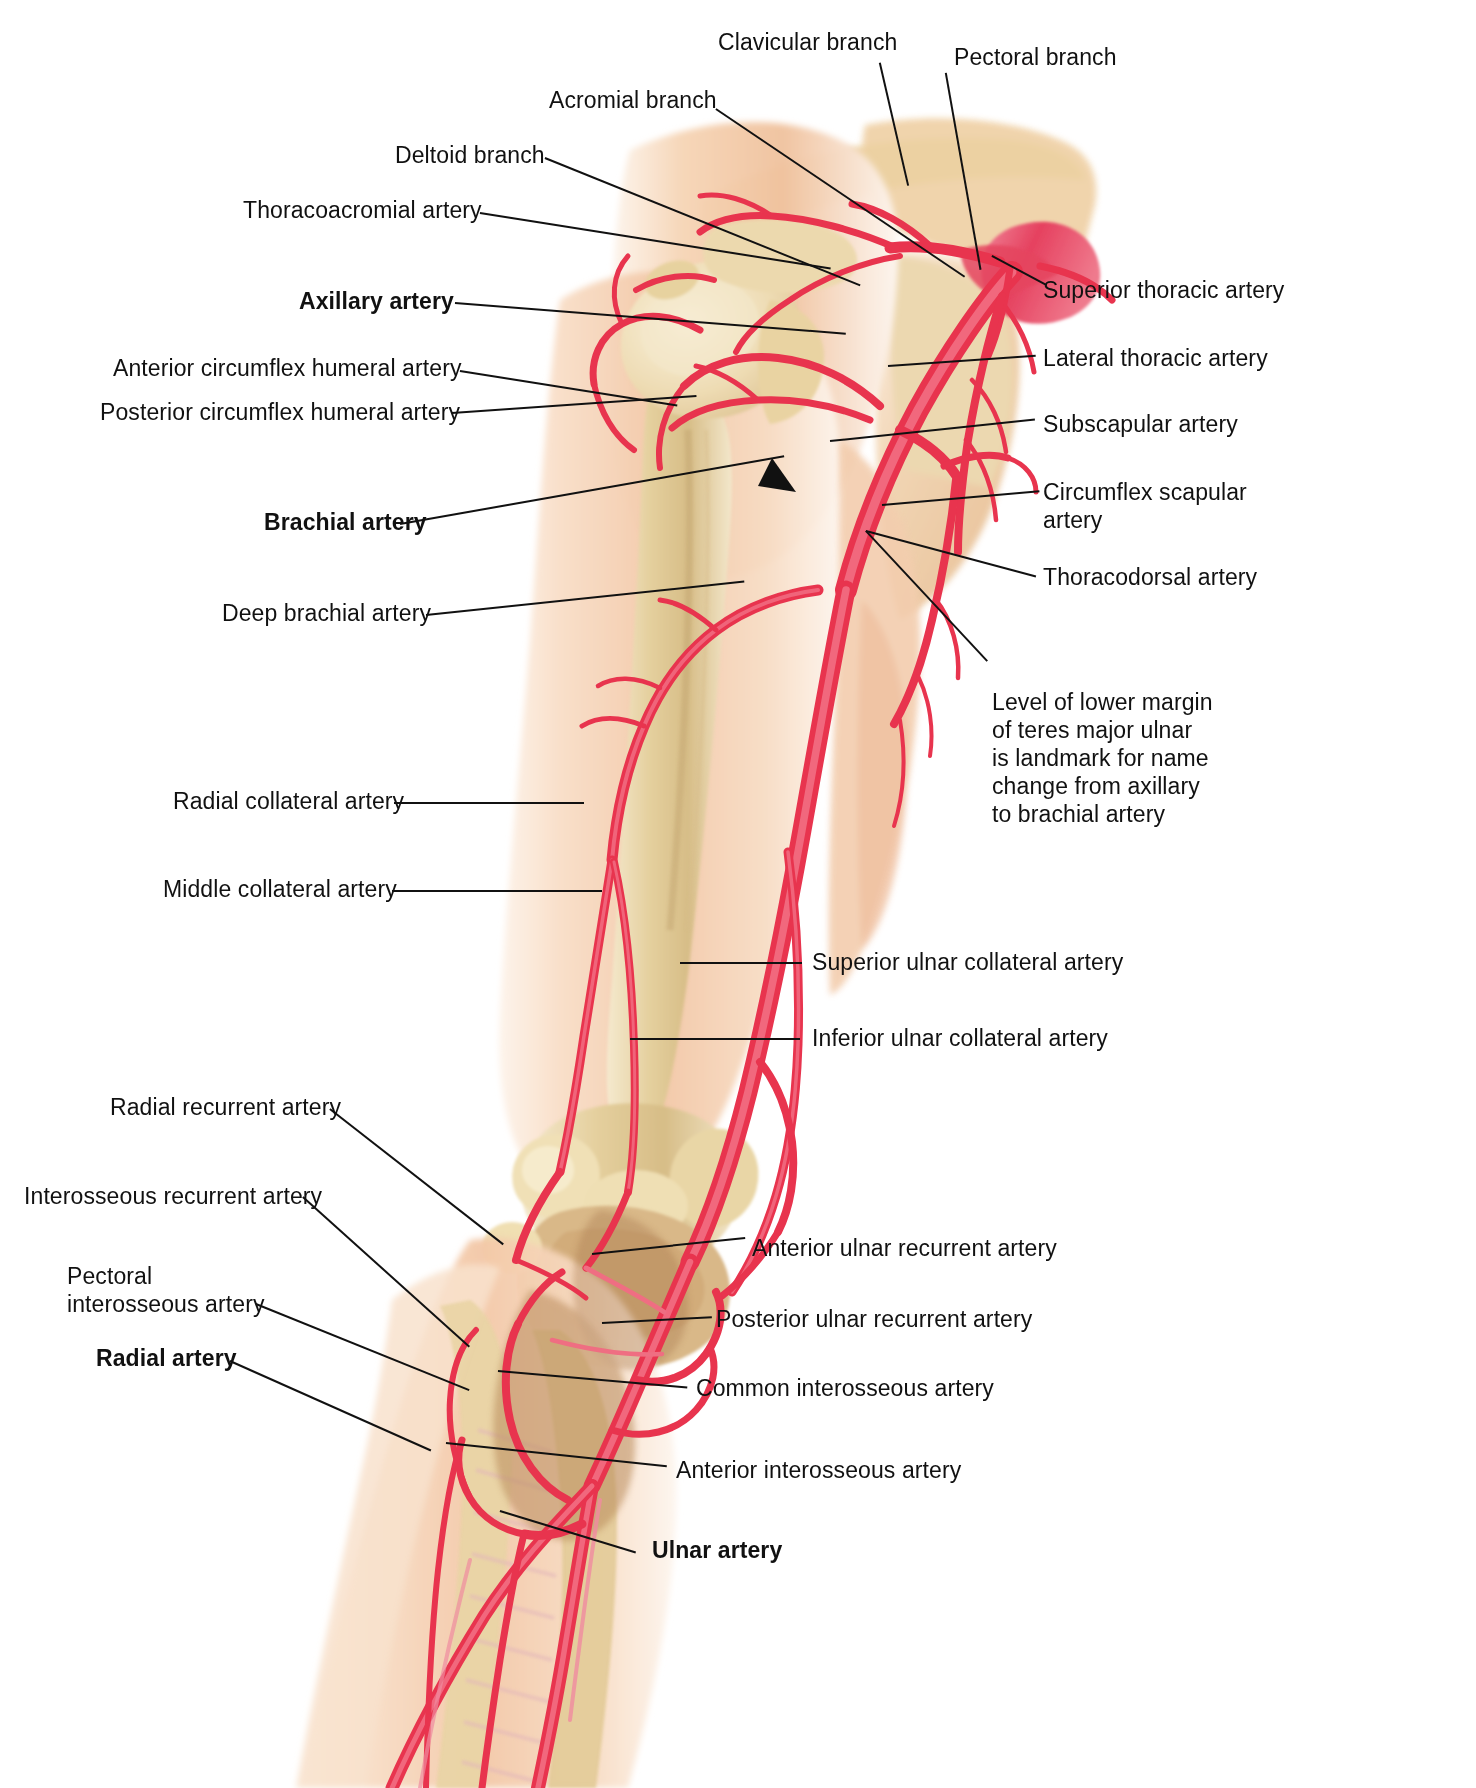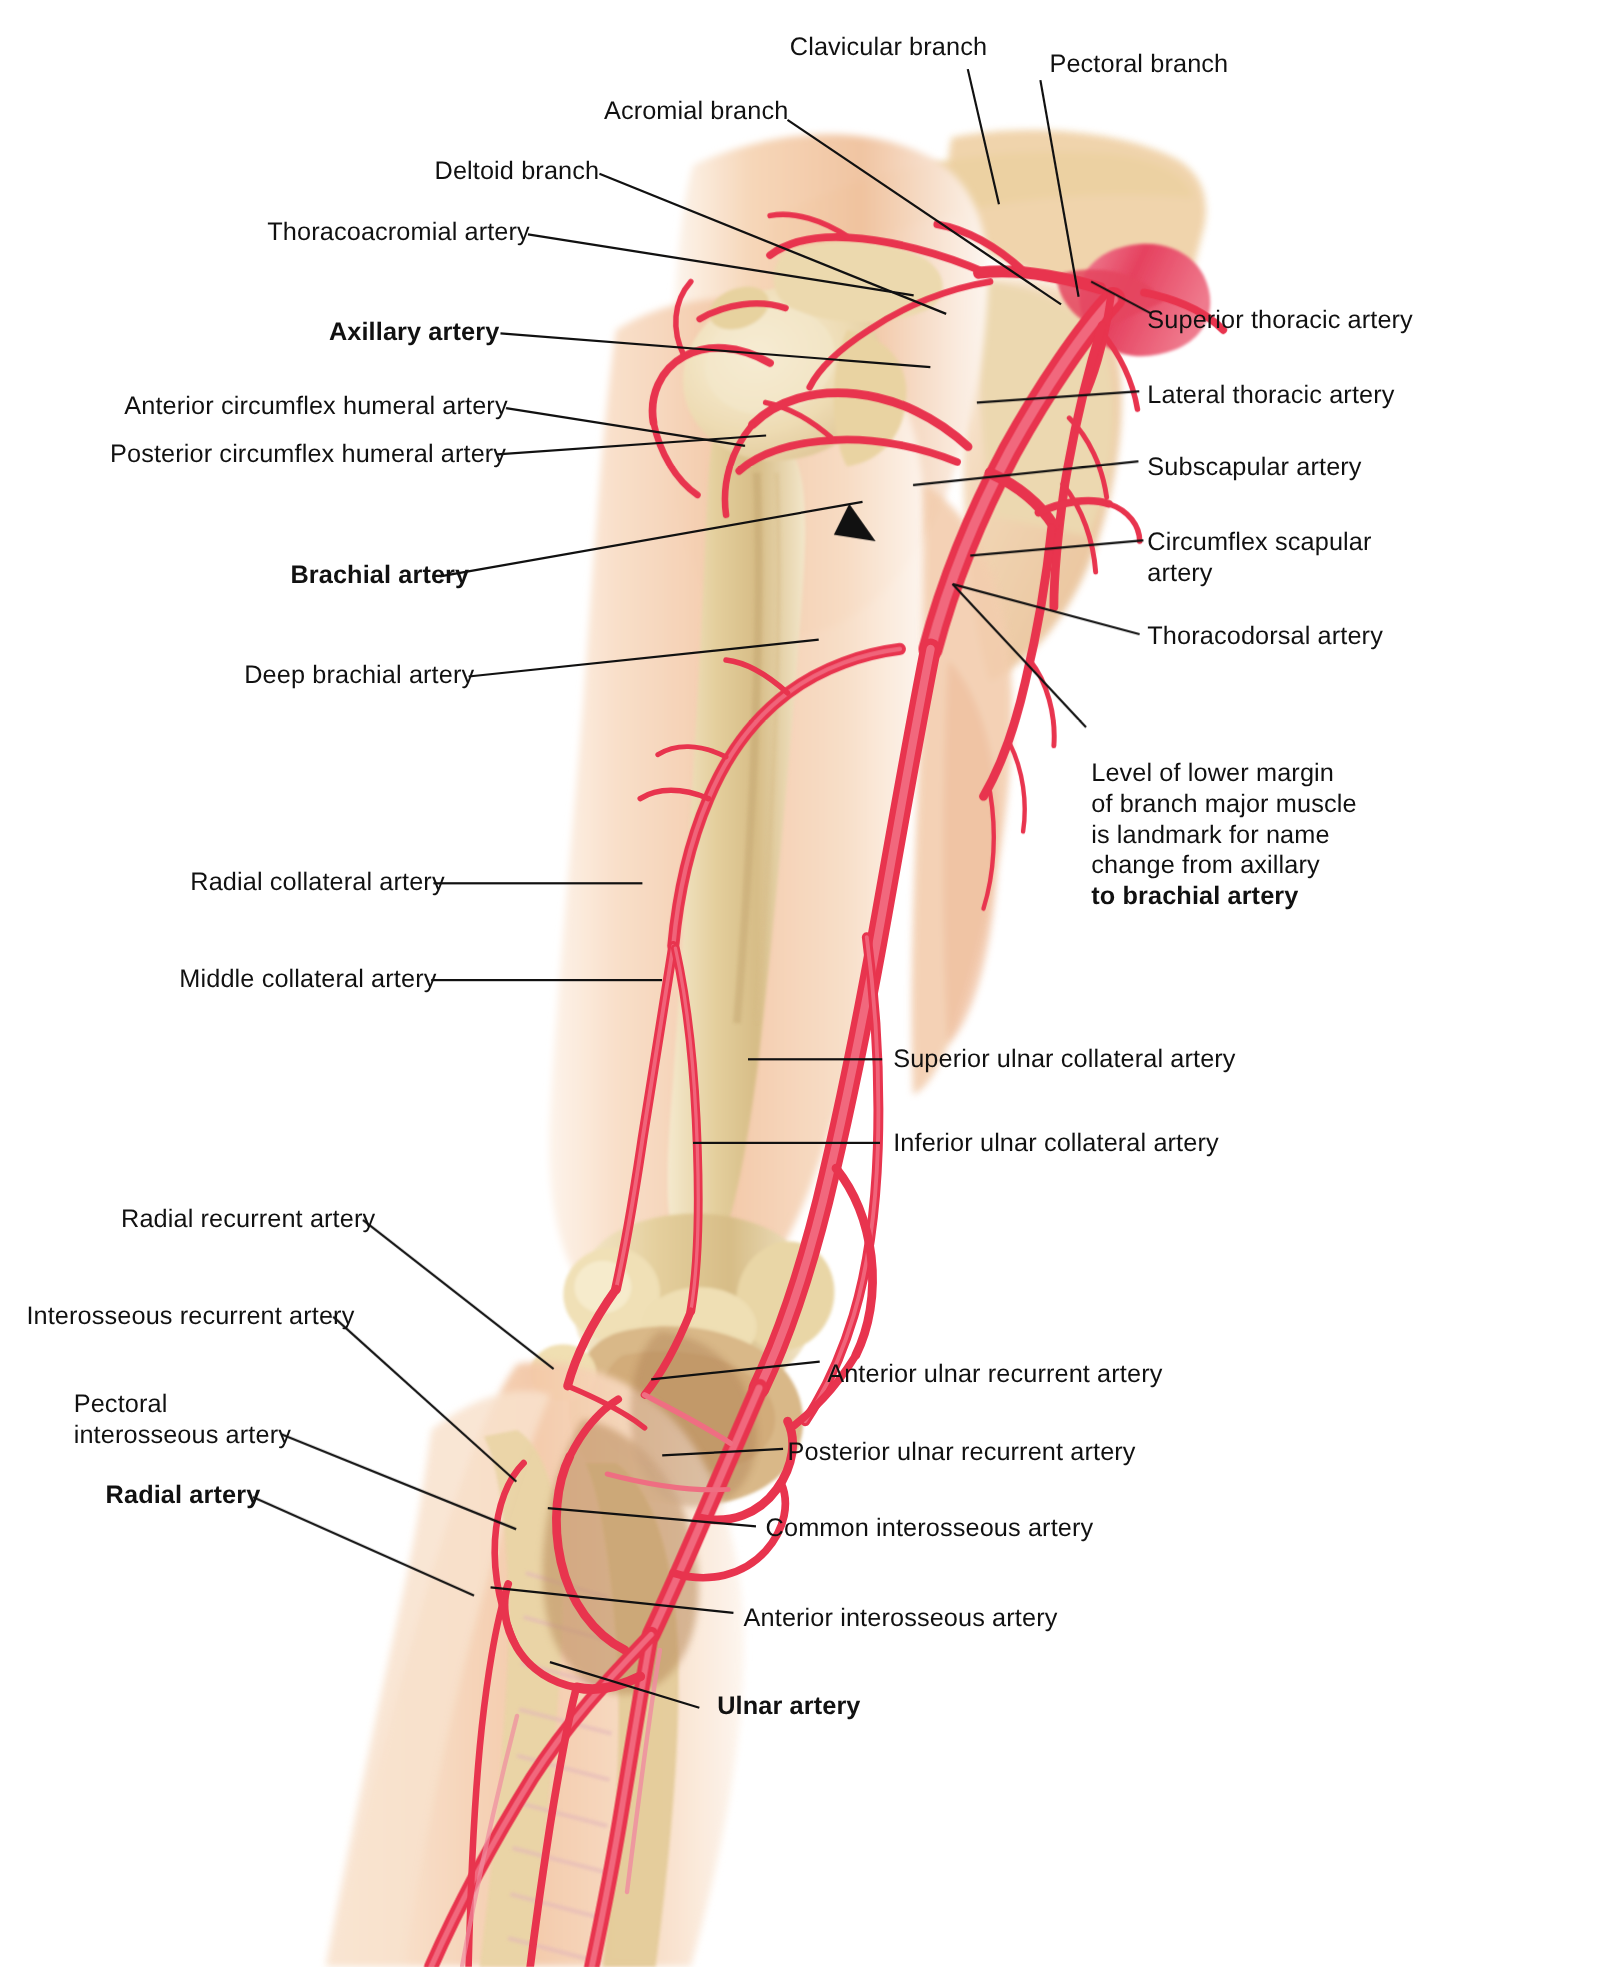"of branch major muscle" div.label { text: branch major muscle -> teres major ulnar }
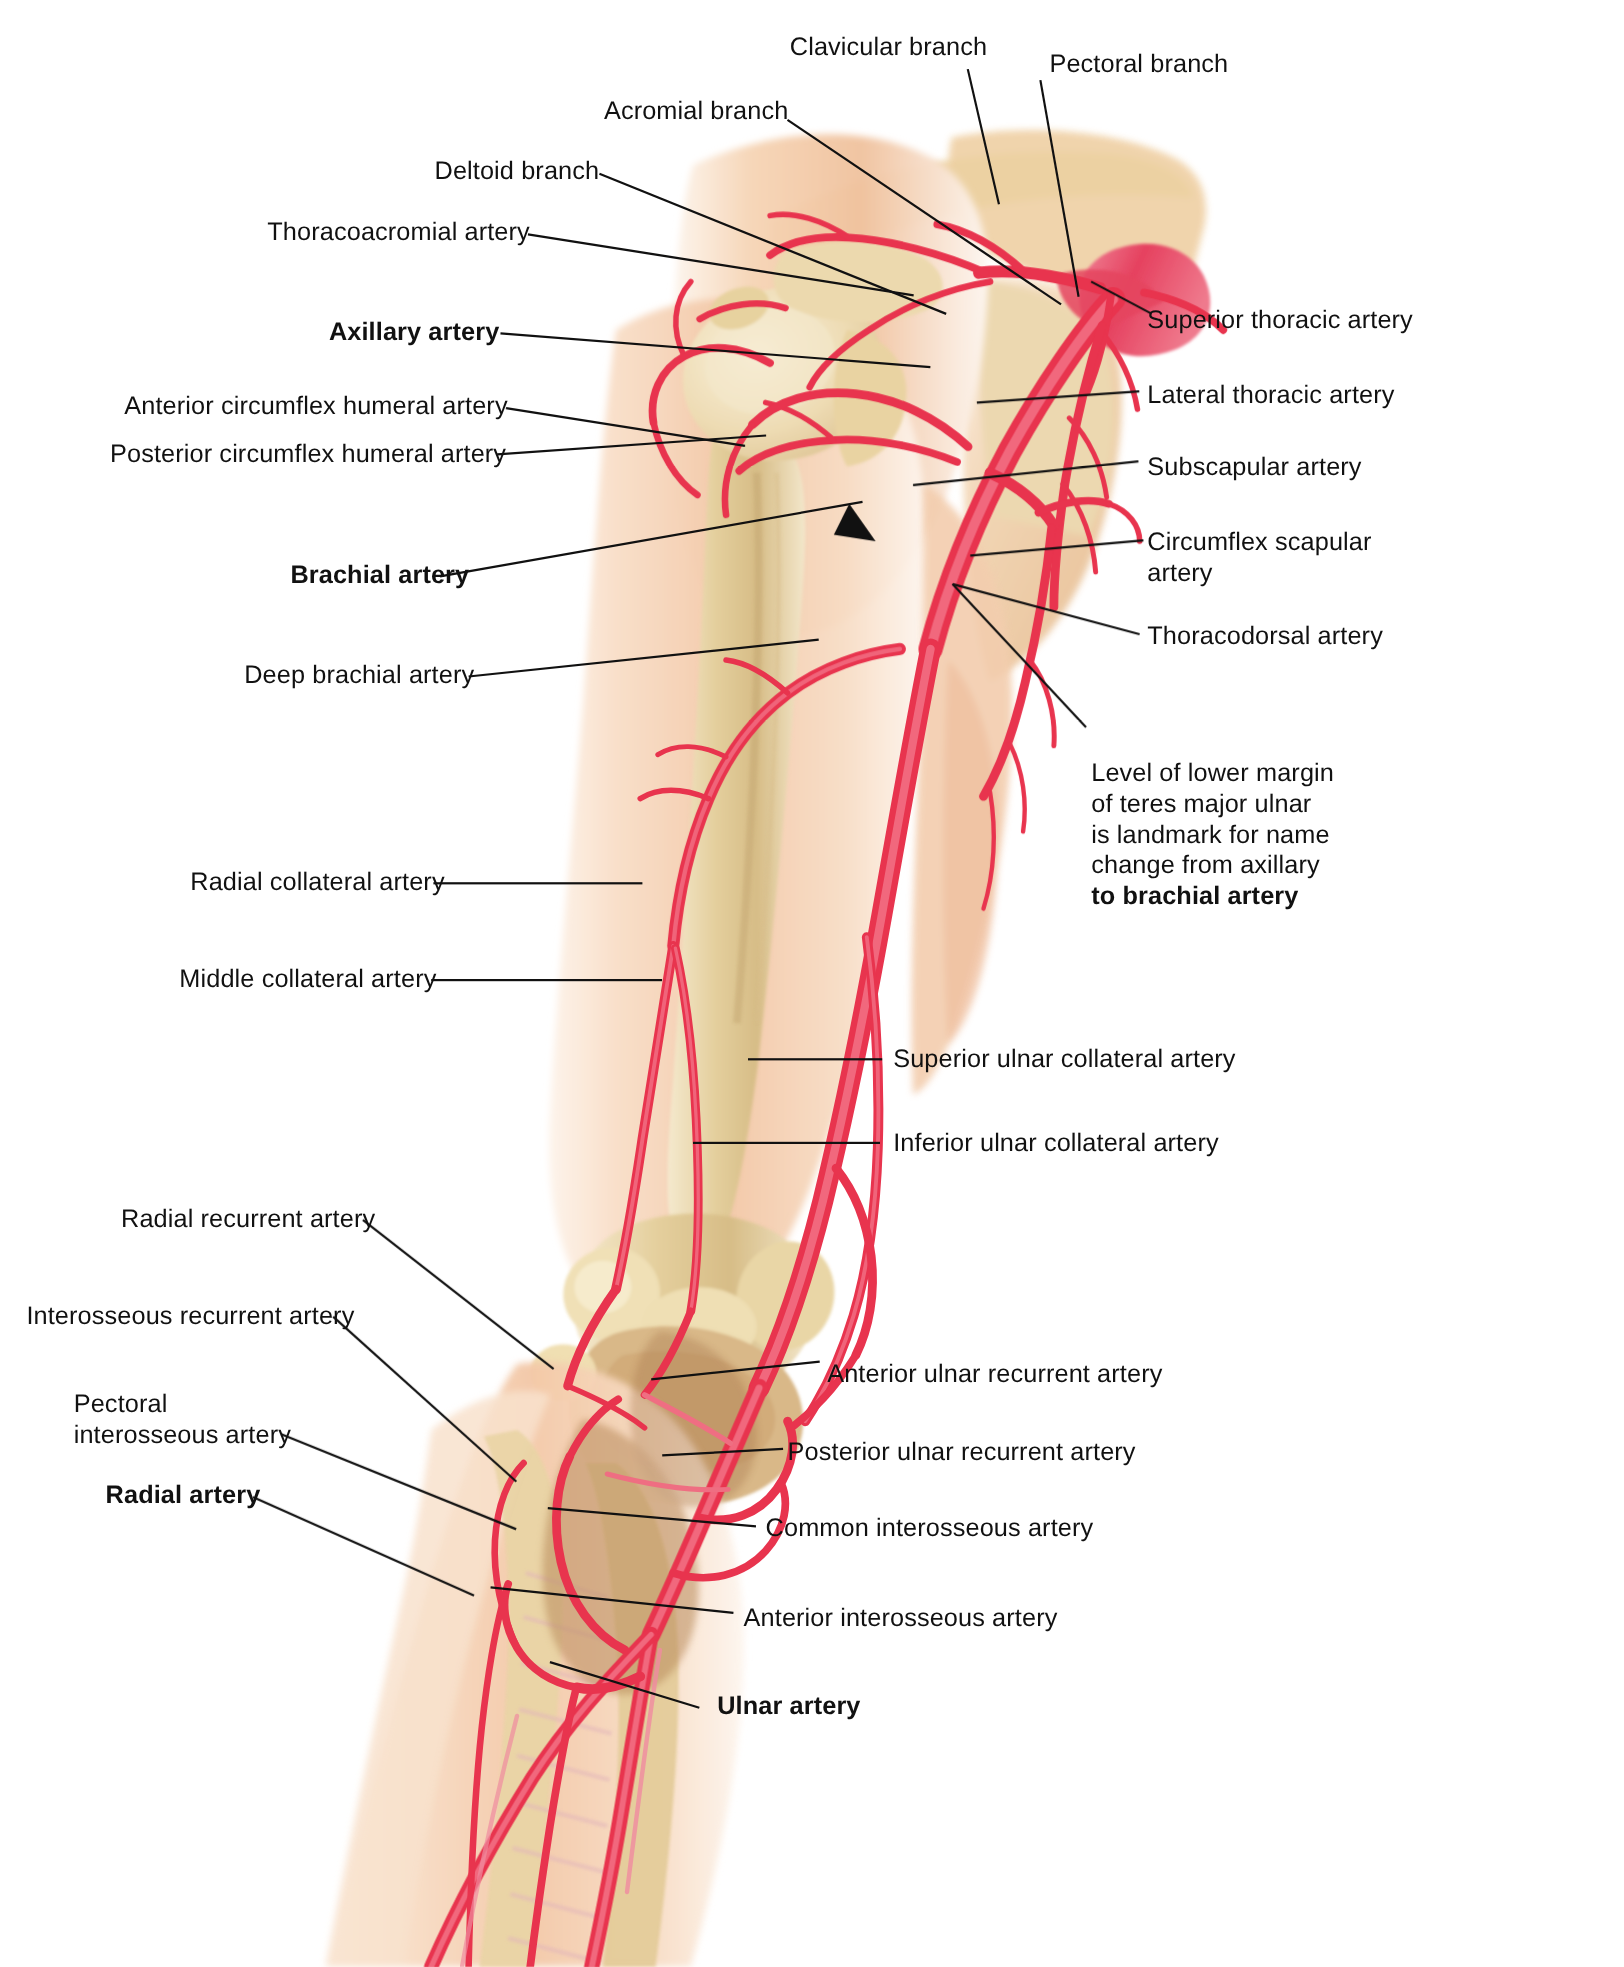"to brachial artery" div.label { font-weight: bold -> none }
